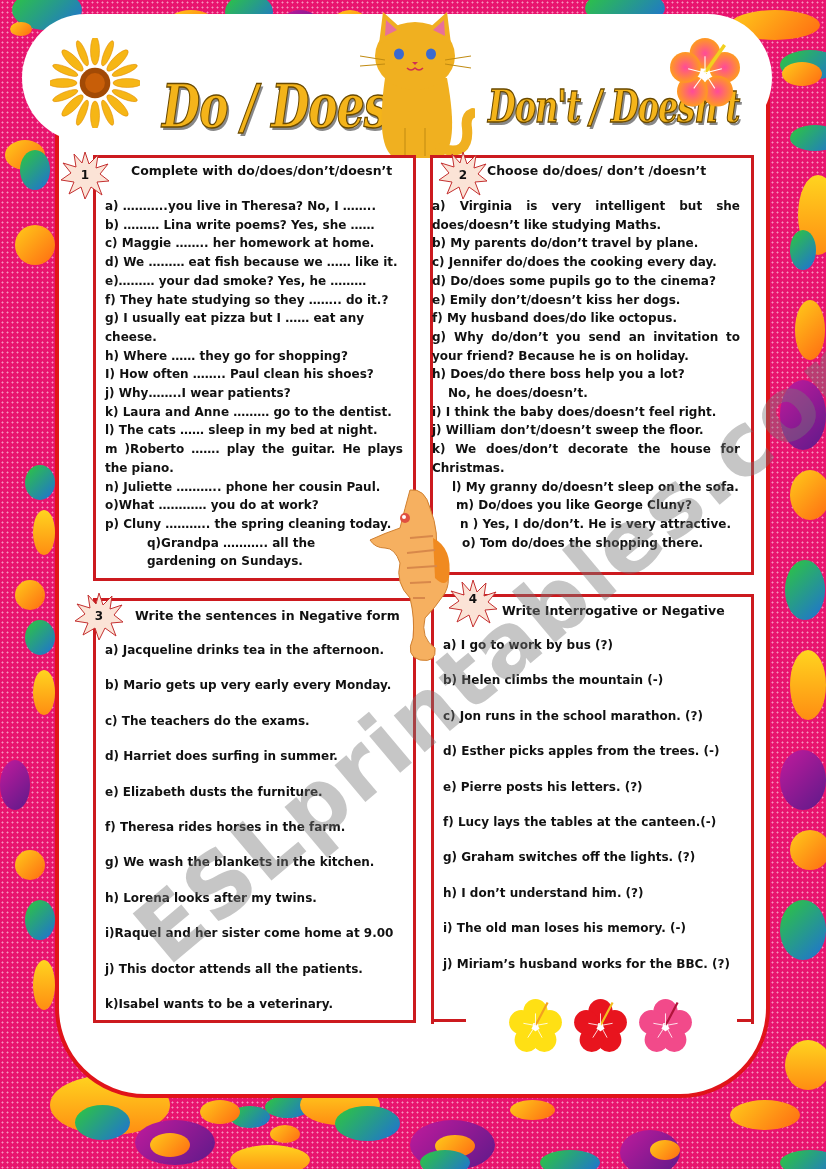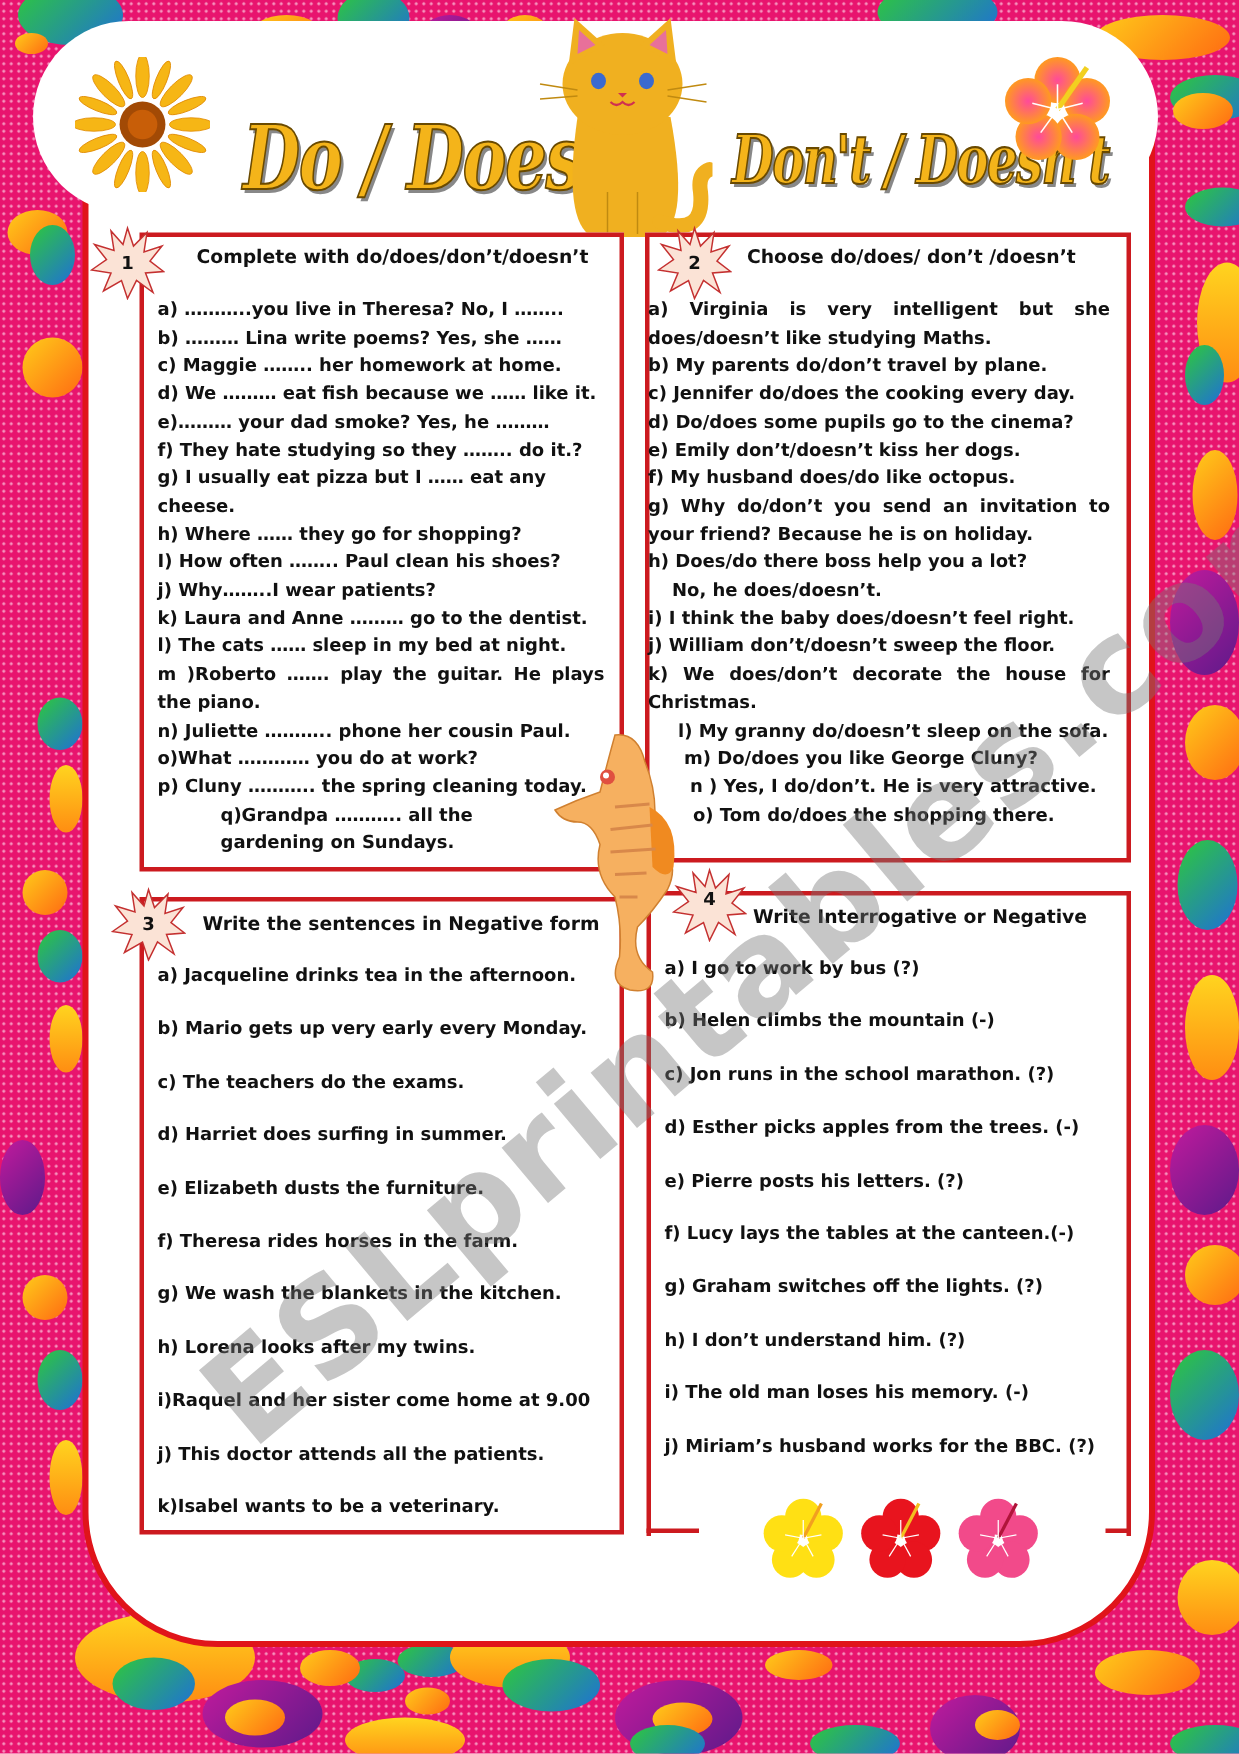"Choose do/does/ don’t /doesn’t" div.box-title { left: 498px -> 487px }
